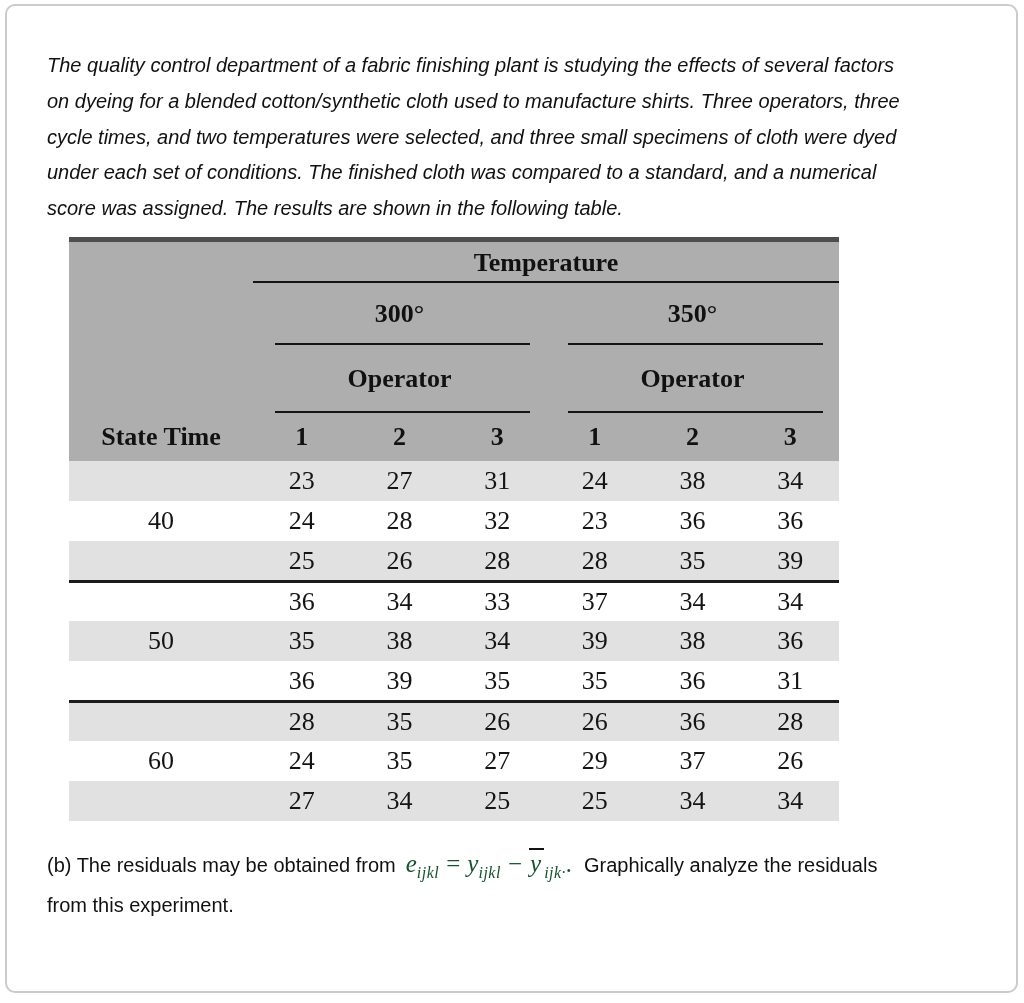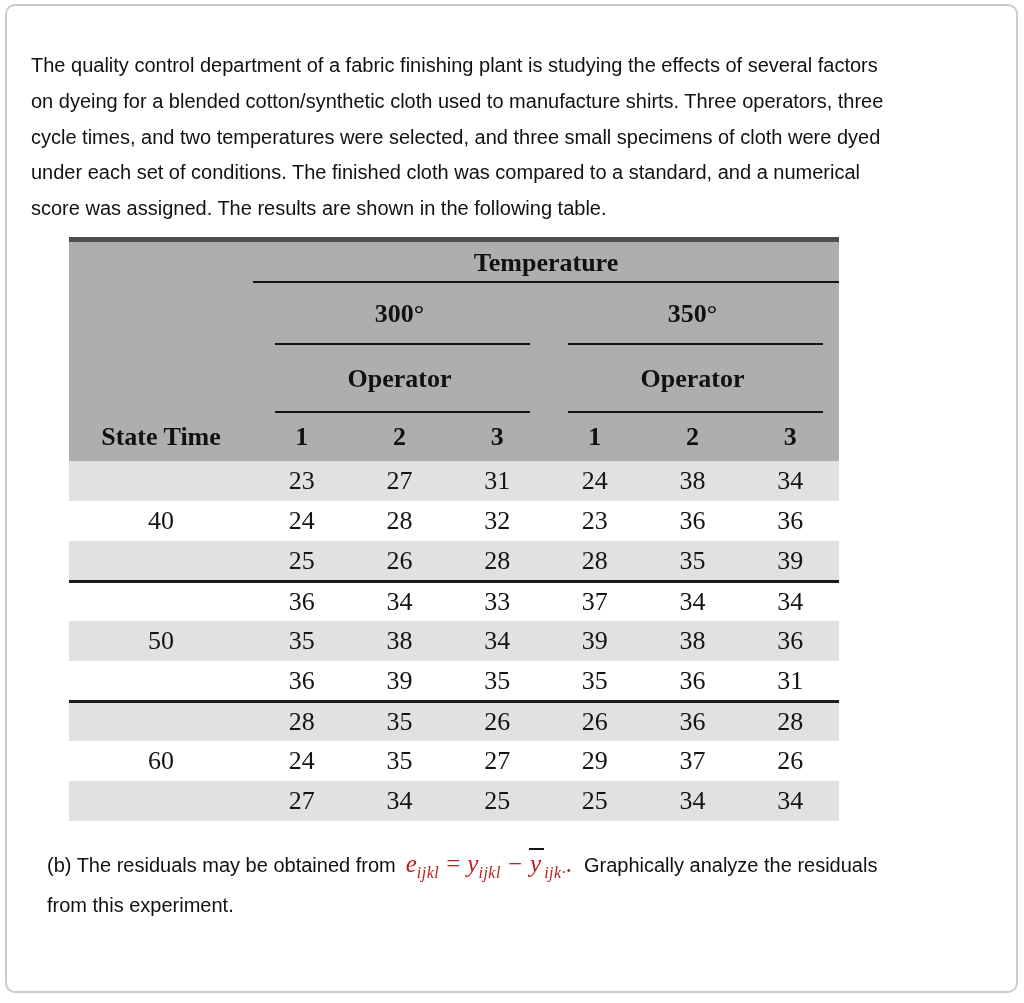"The quality control department of" .intro { font-style: none -> italic; margin: 42px 34px 0 24px -> 42px 34px 0 40px }
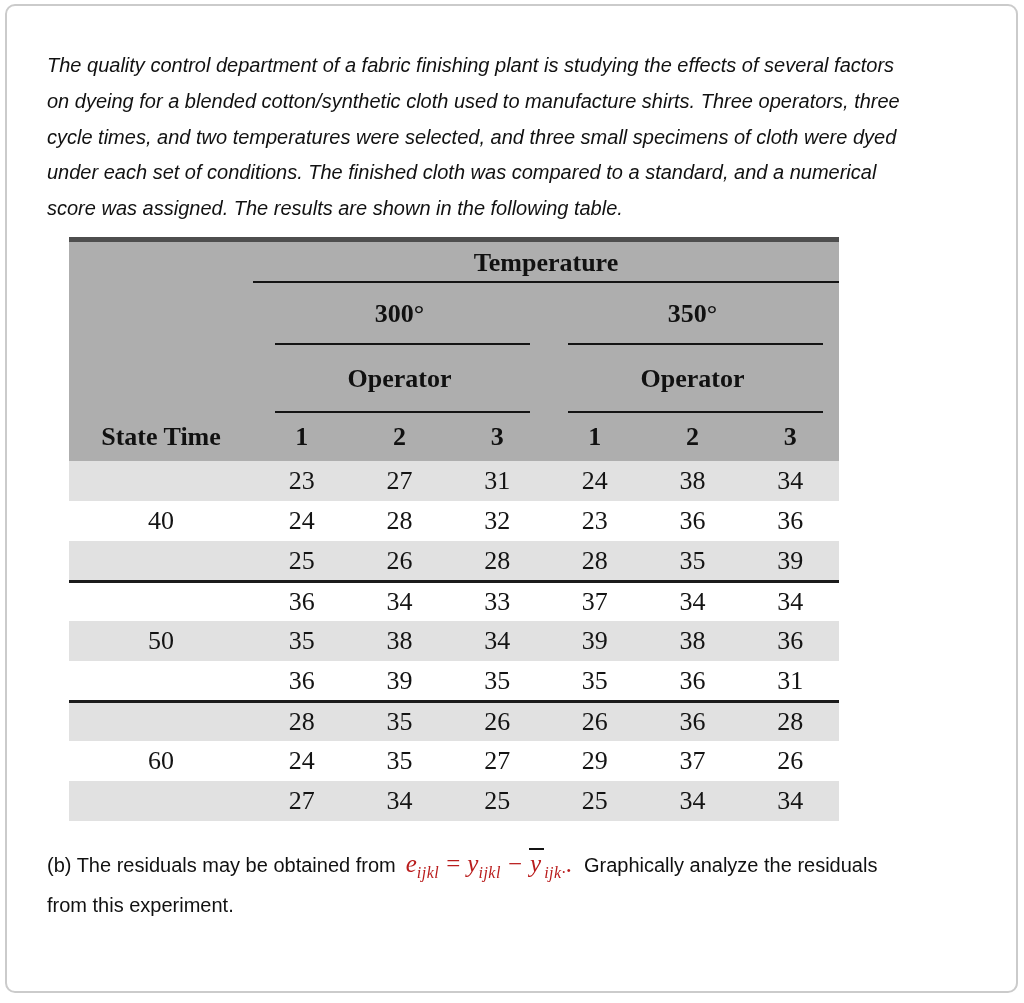"eijkl= yijkl− y ijk·." .formula { color: #b91c1c -> #14532d }
